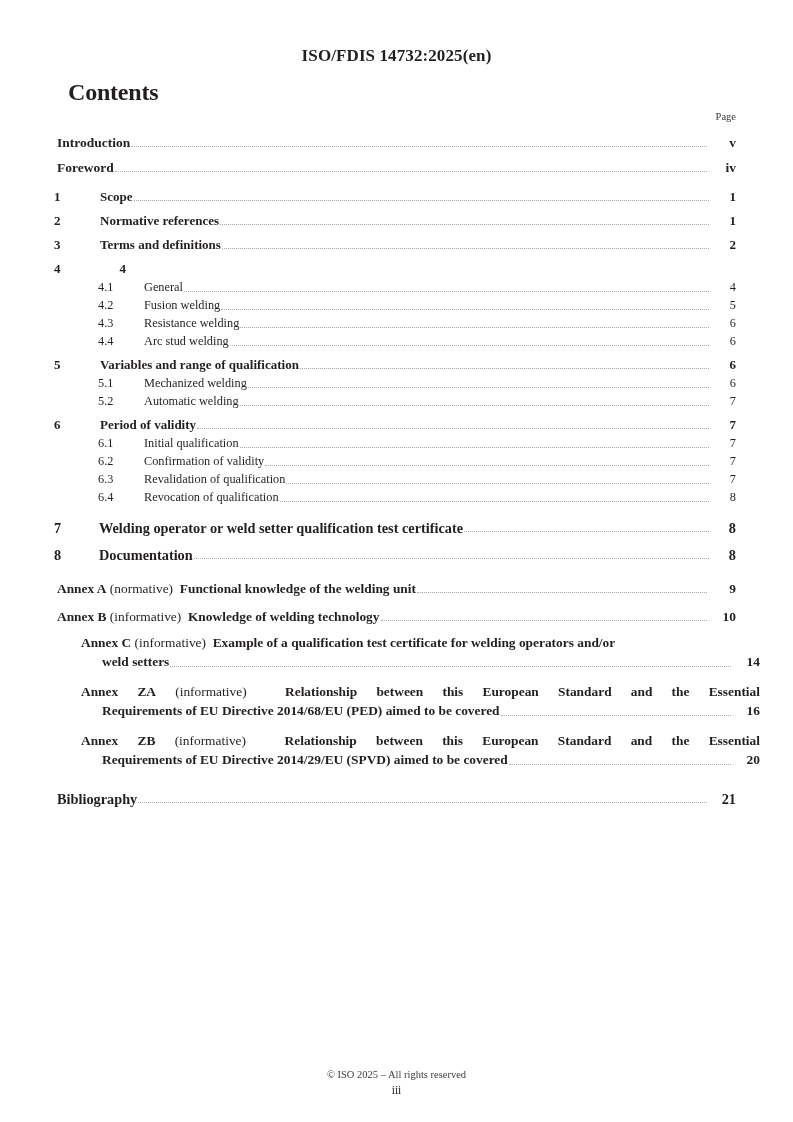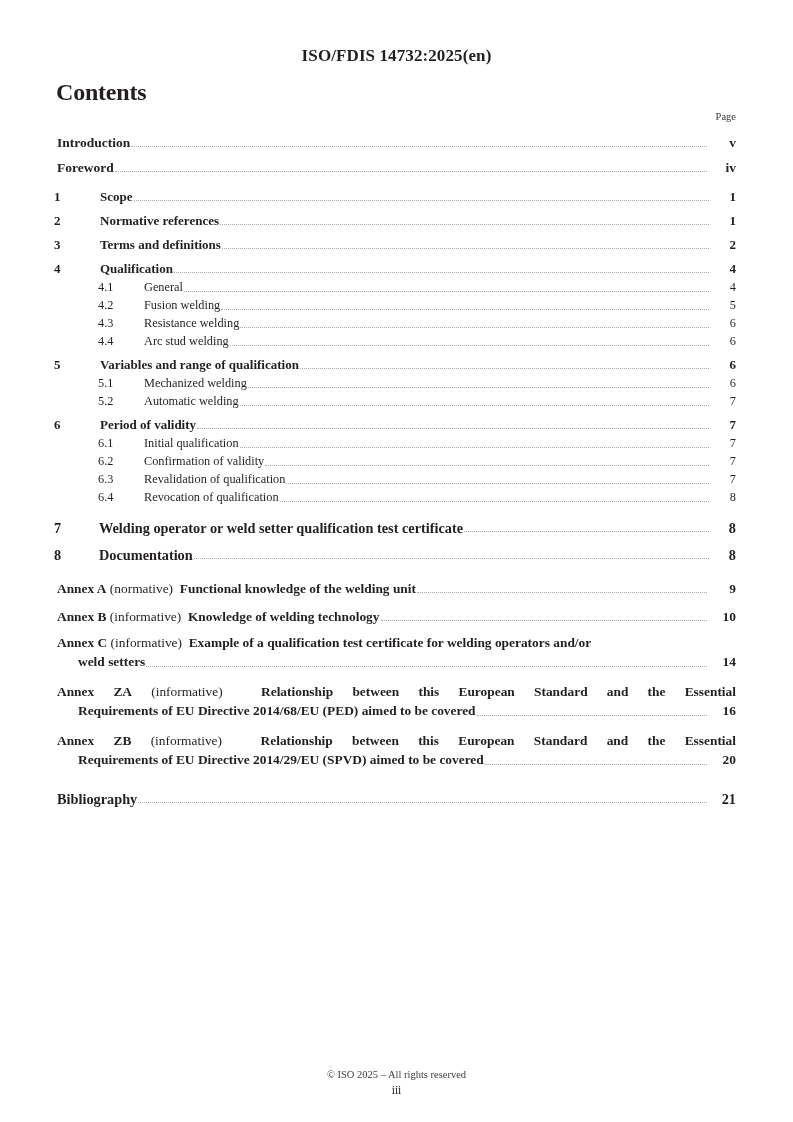"Contents" .contents-title { left: 56px -> 68px }
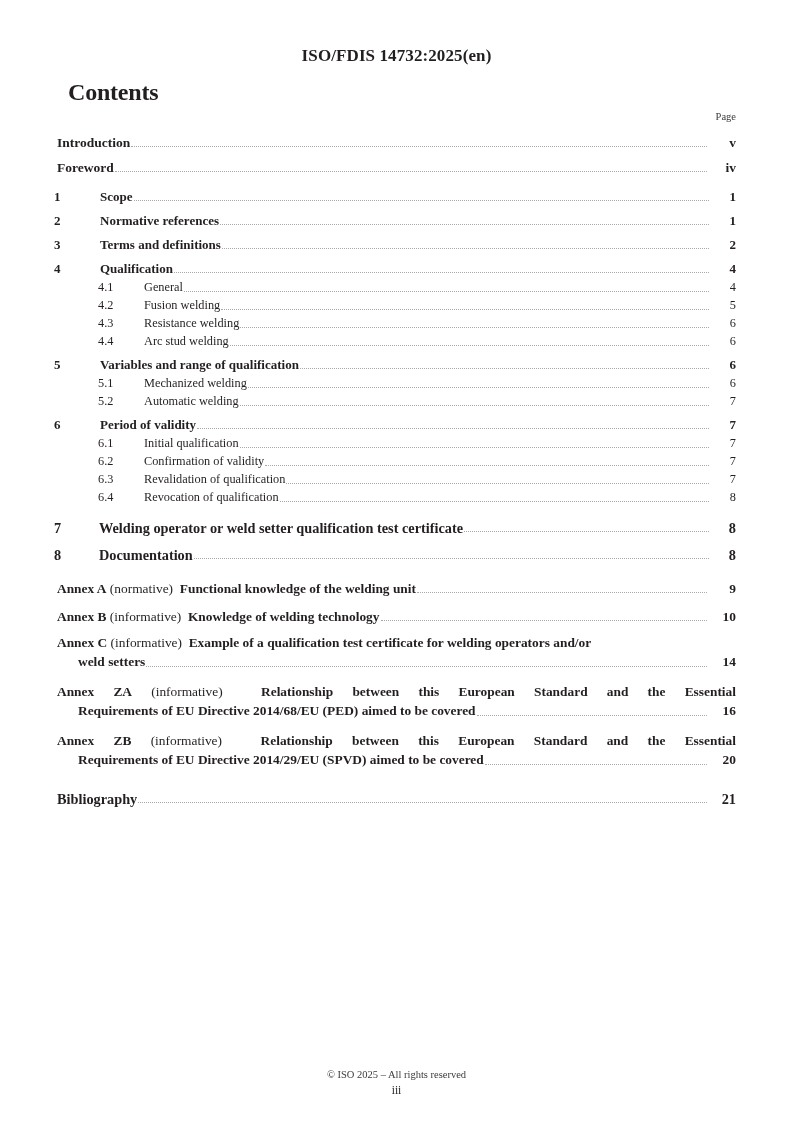"Qualification" div.title-wrap { html: <div> <span>Qualification</span> <span></span> </div> -> none }
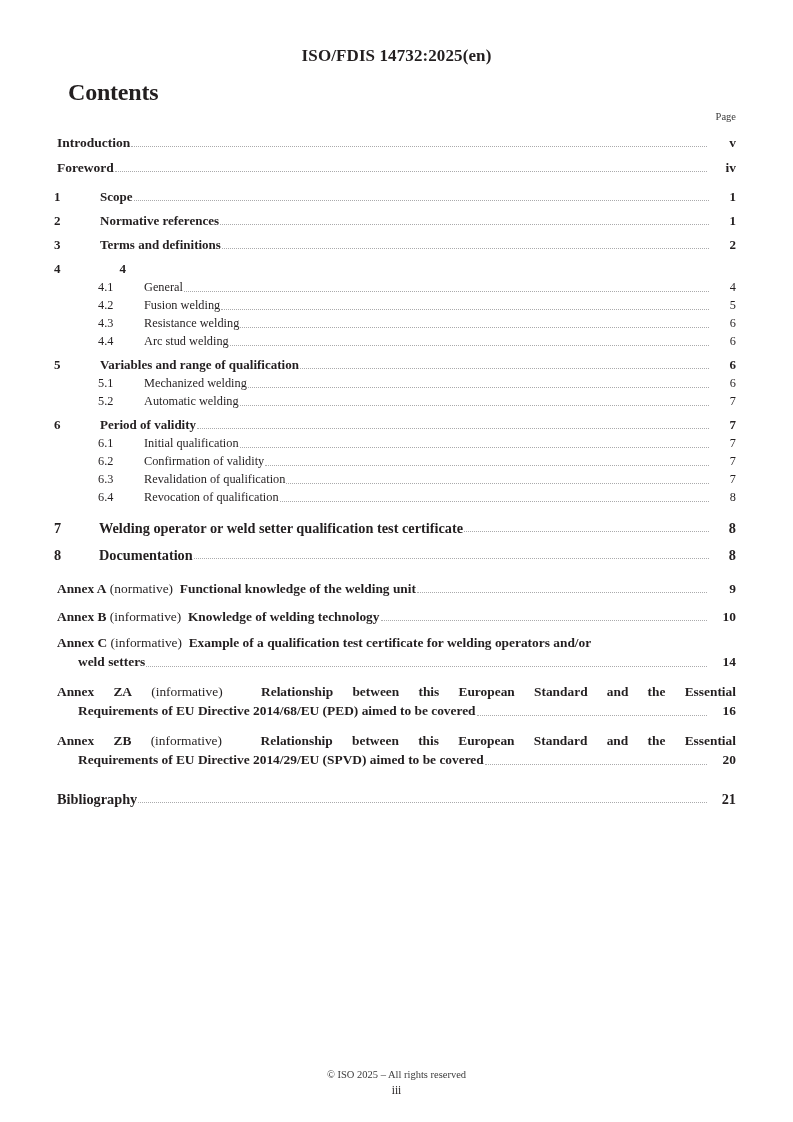"Annex C (informative) Example of" .row-annex-multi { margin-left: none -> 24px }
